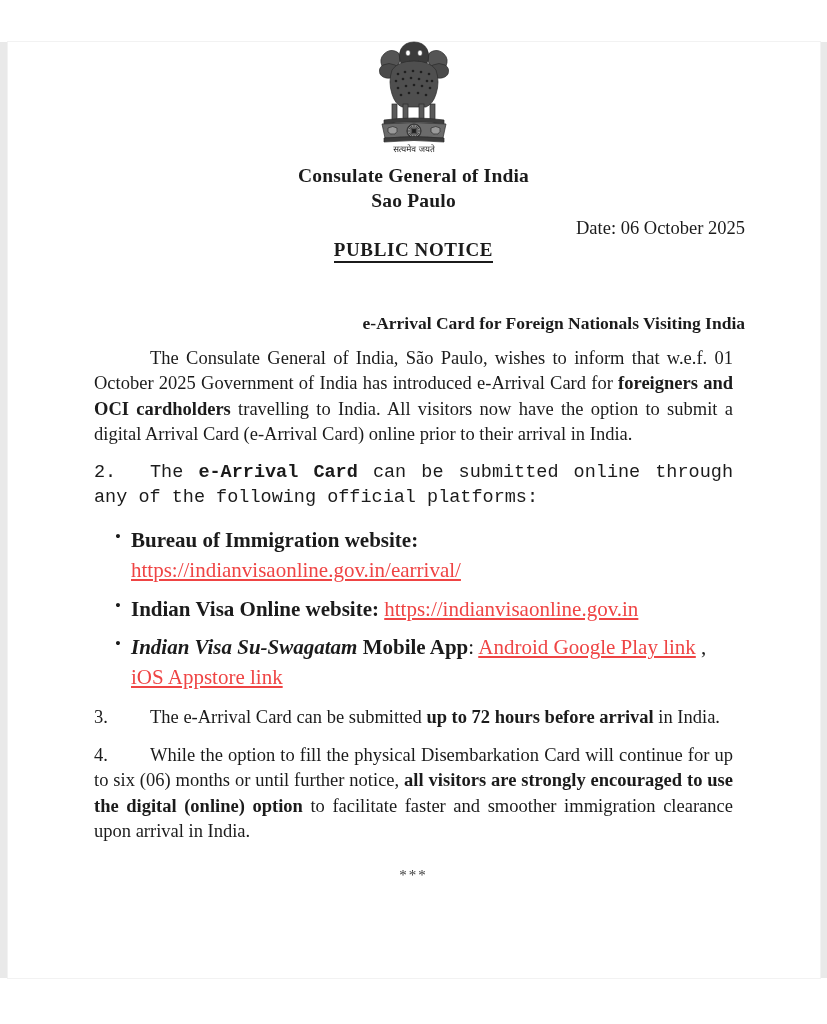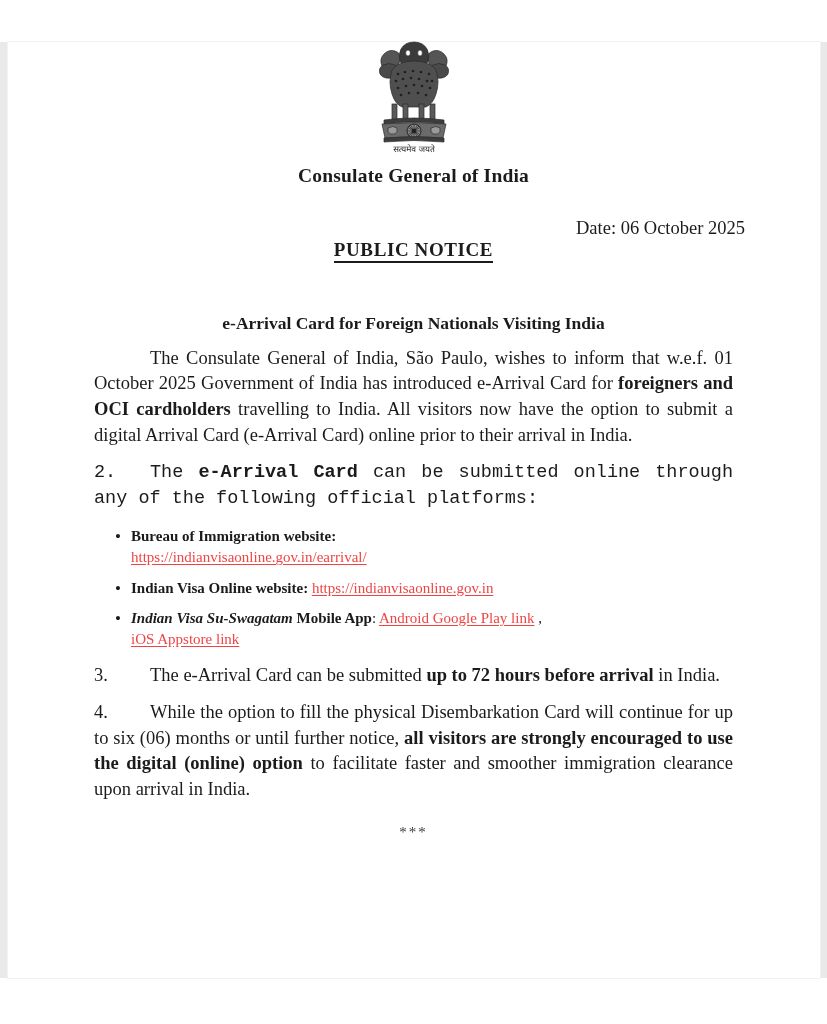"Sao Paulo" div.org-city { html: none -> <div>Sao Paulo</div> }
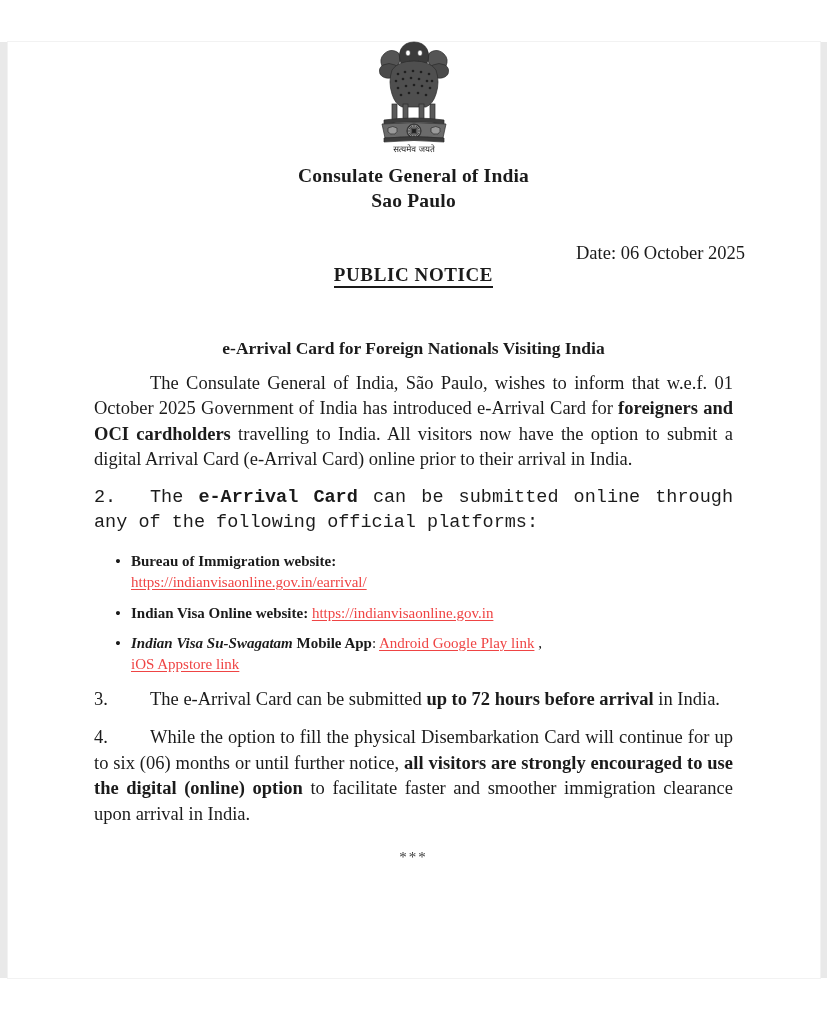"Date: 06 October 2025" .date-line { margin-top: 29px -> 4px }
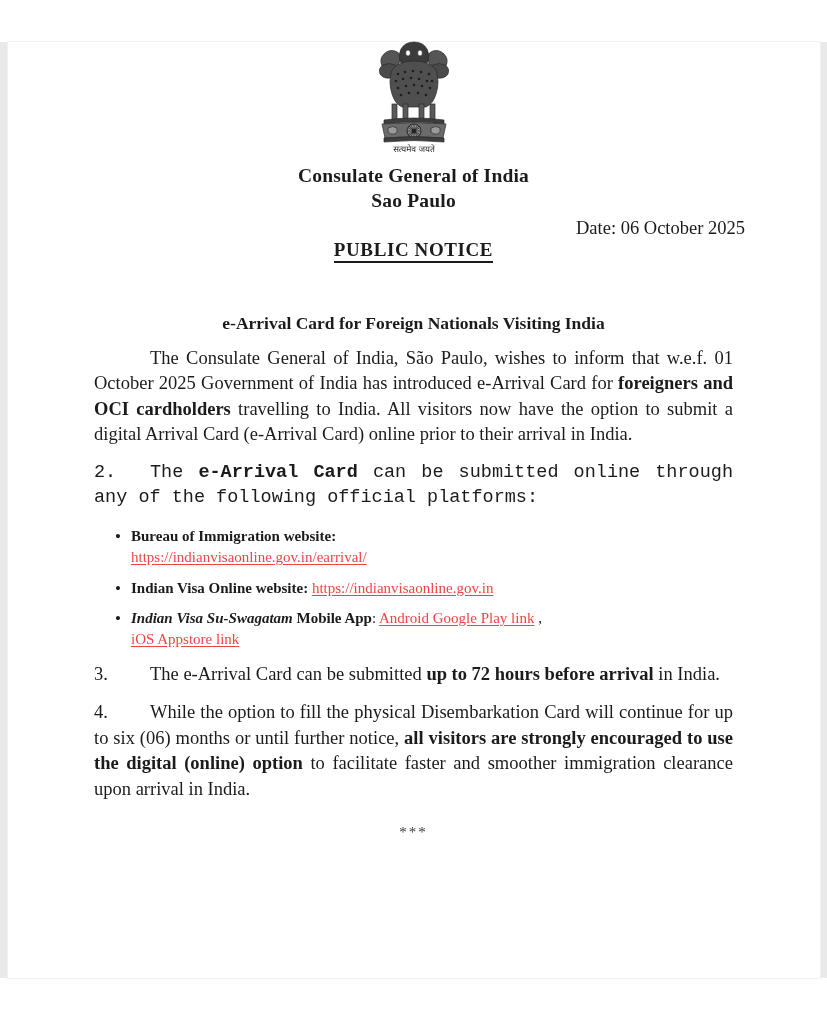"e-Arrival Card for Foreign Nationals" .subject { text-align: center -> right }
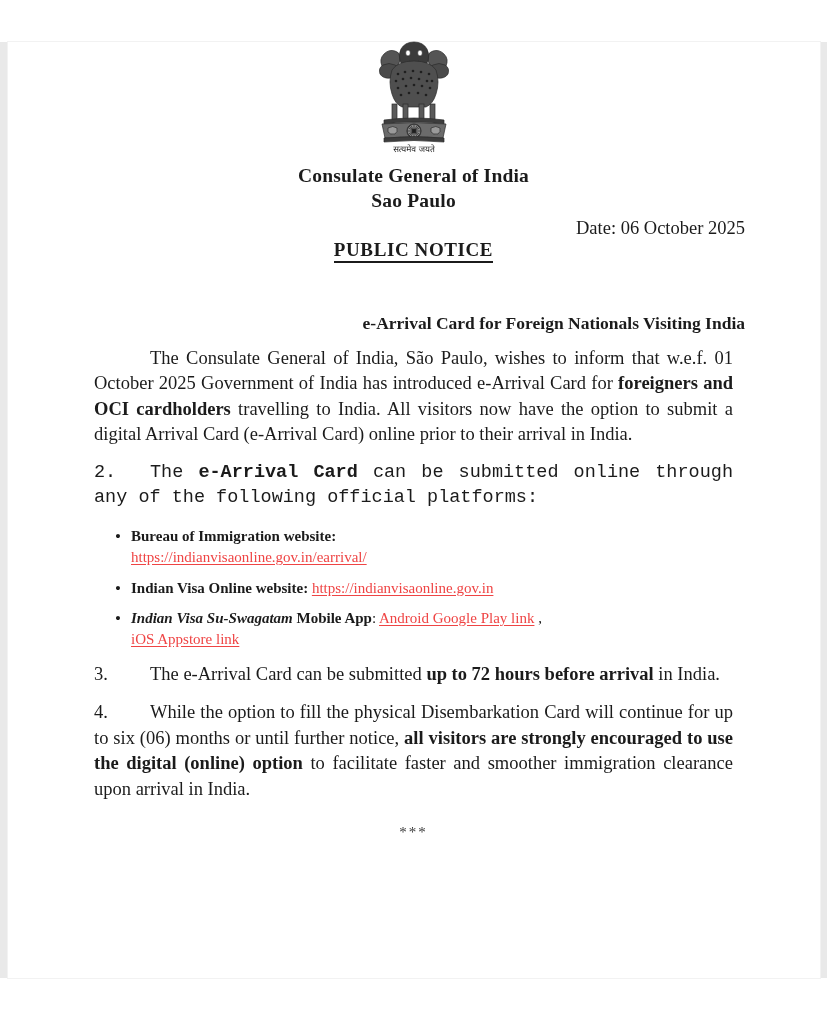"Bureau of Immigration website:" ul.platforms { font-size: 15px -> 21px }
